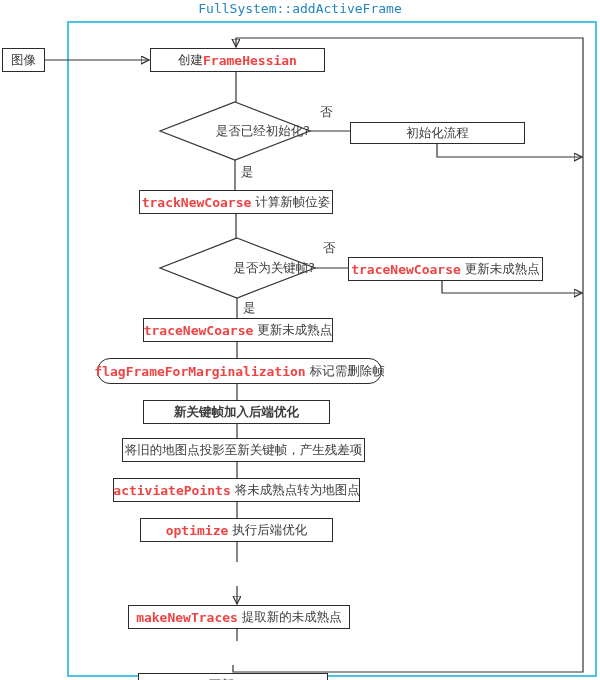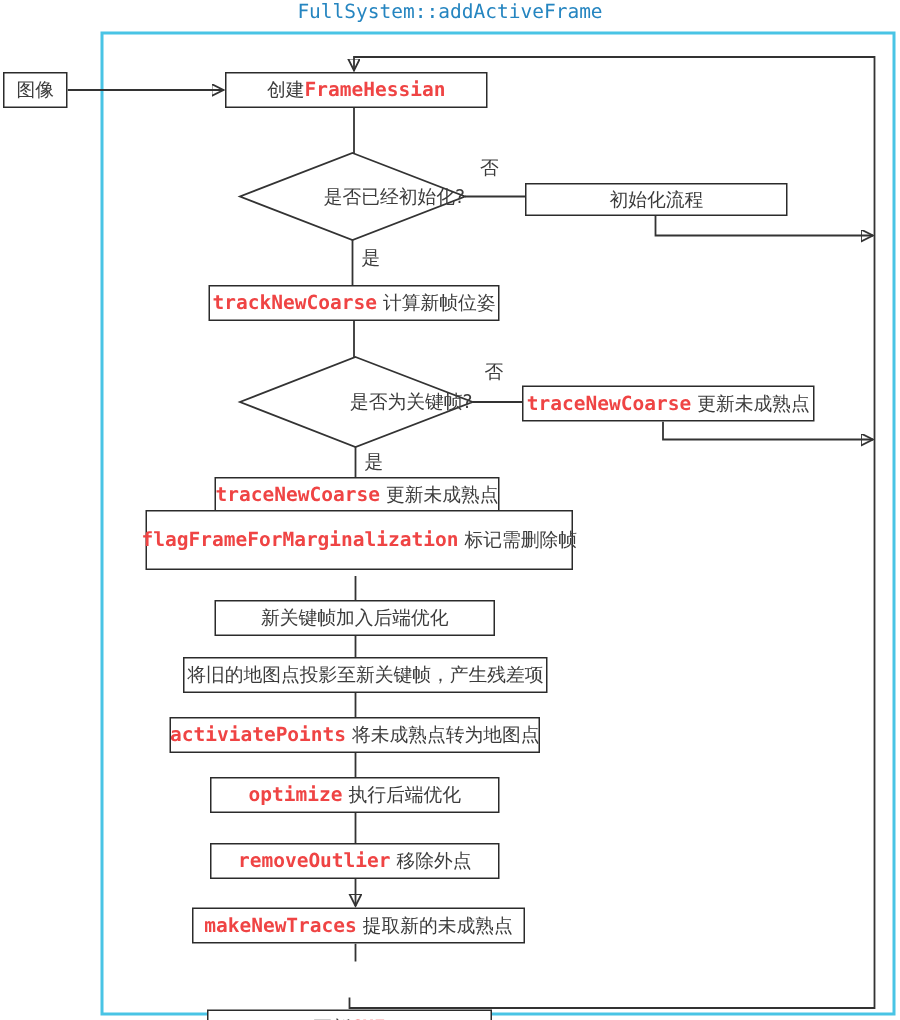"flagFrameForMarginalization" div.box { border-radius: none -> 13px; height: 40px -> 26px; top: 340px -> 358px }
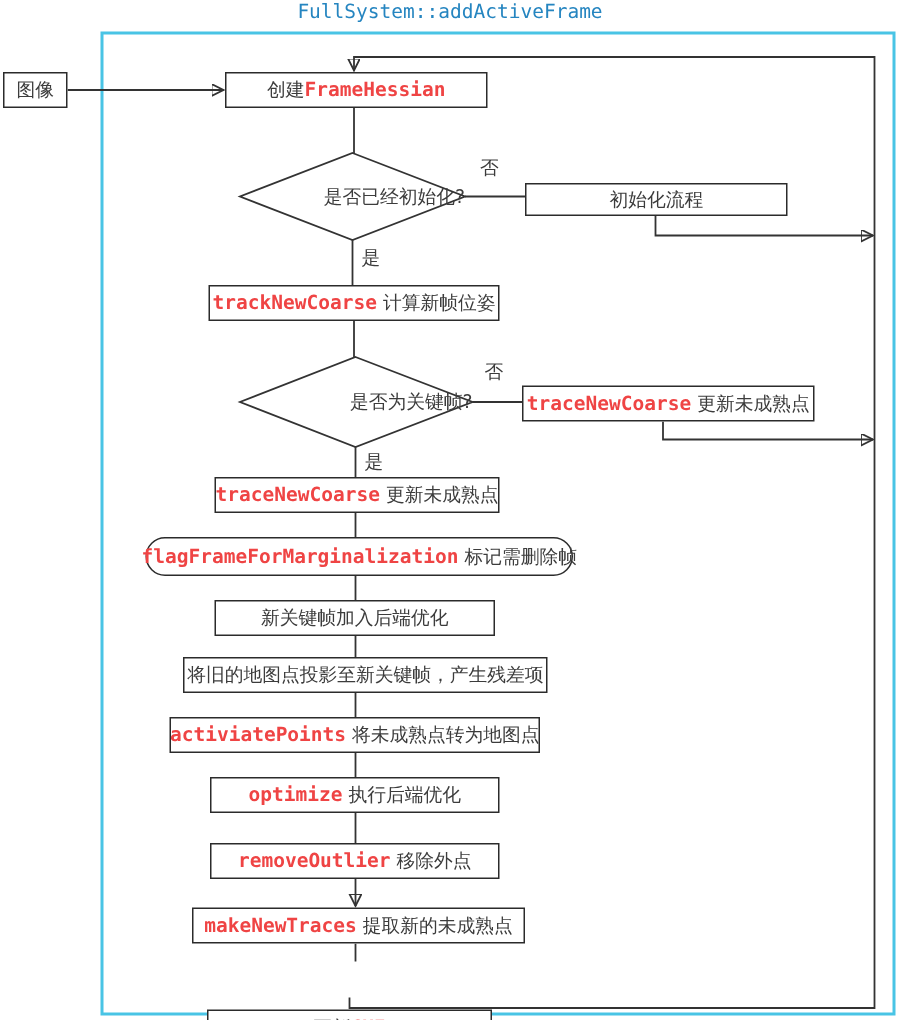"新关键帧加入后端优化" div.box { font-weight: none -> bold }
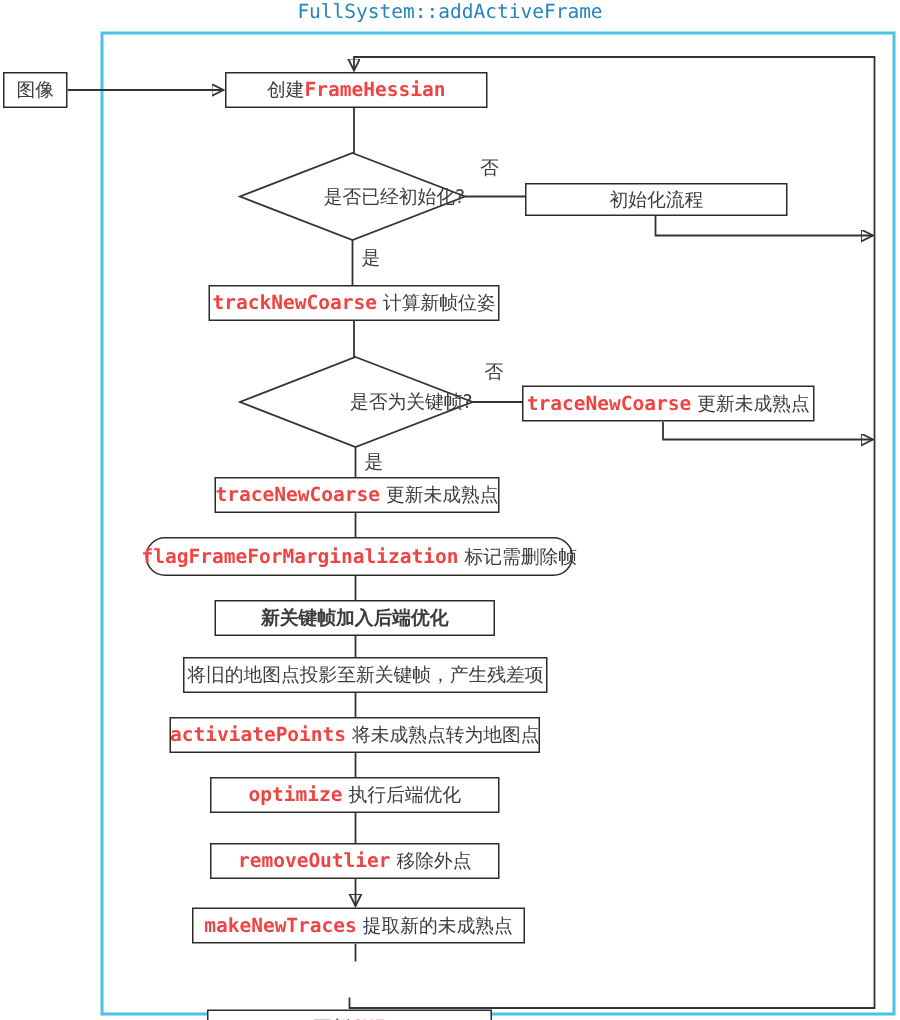"removeOutlier" div.box { html: <div> <span>removeOutlier</span><span> 移除外点</span> </div> -> none }
